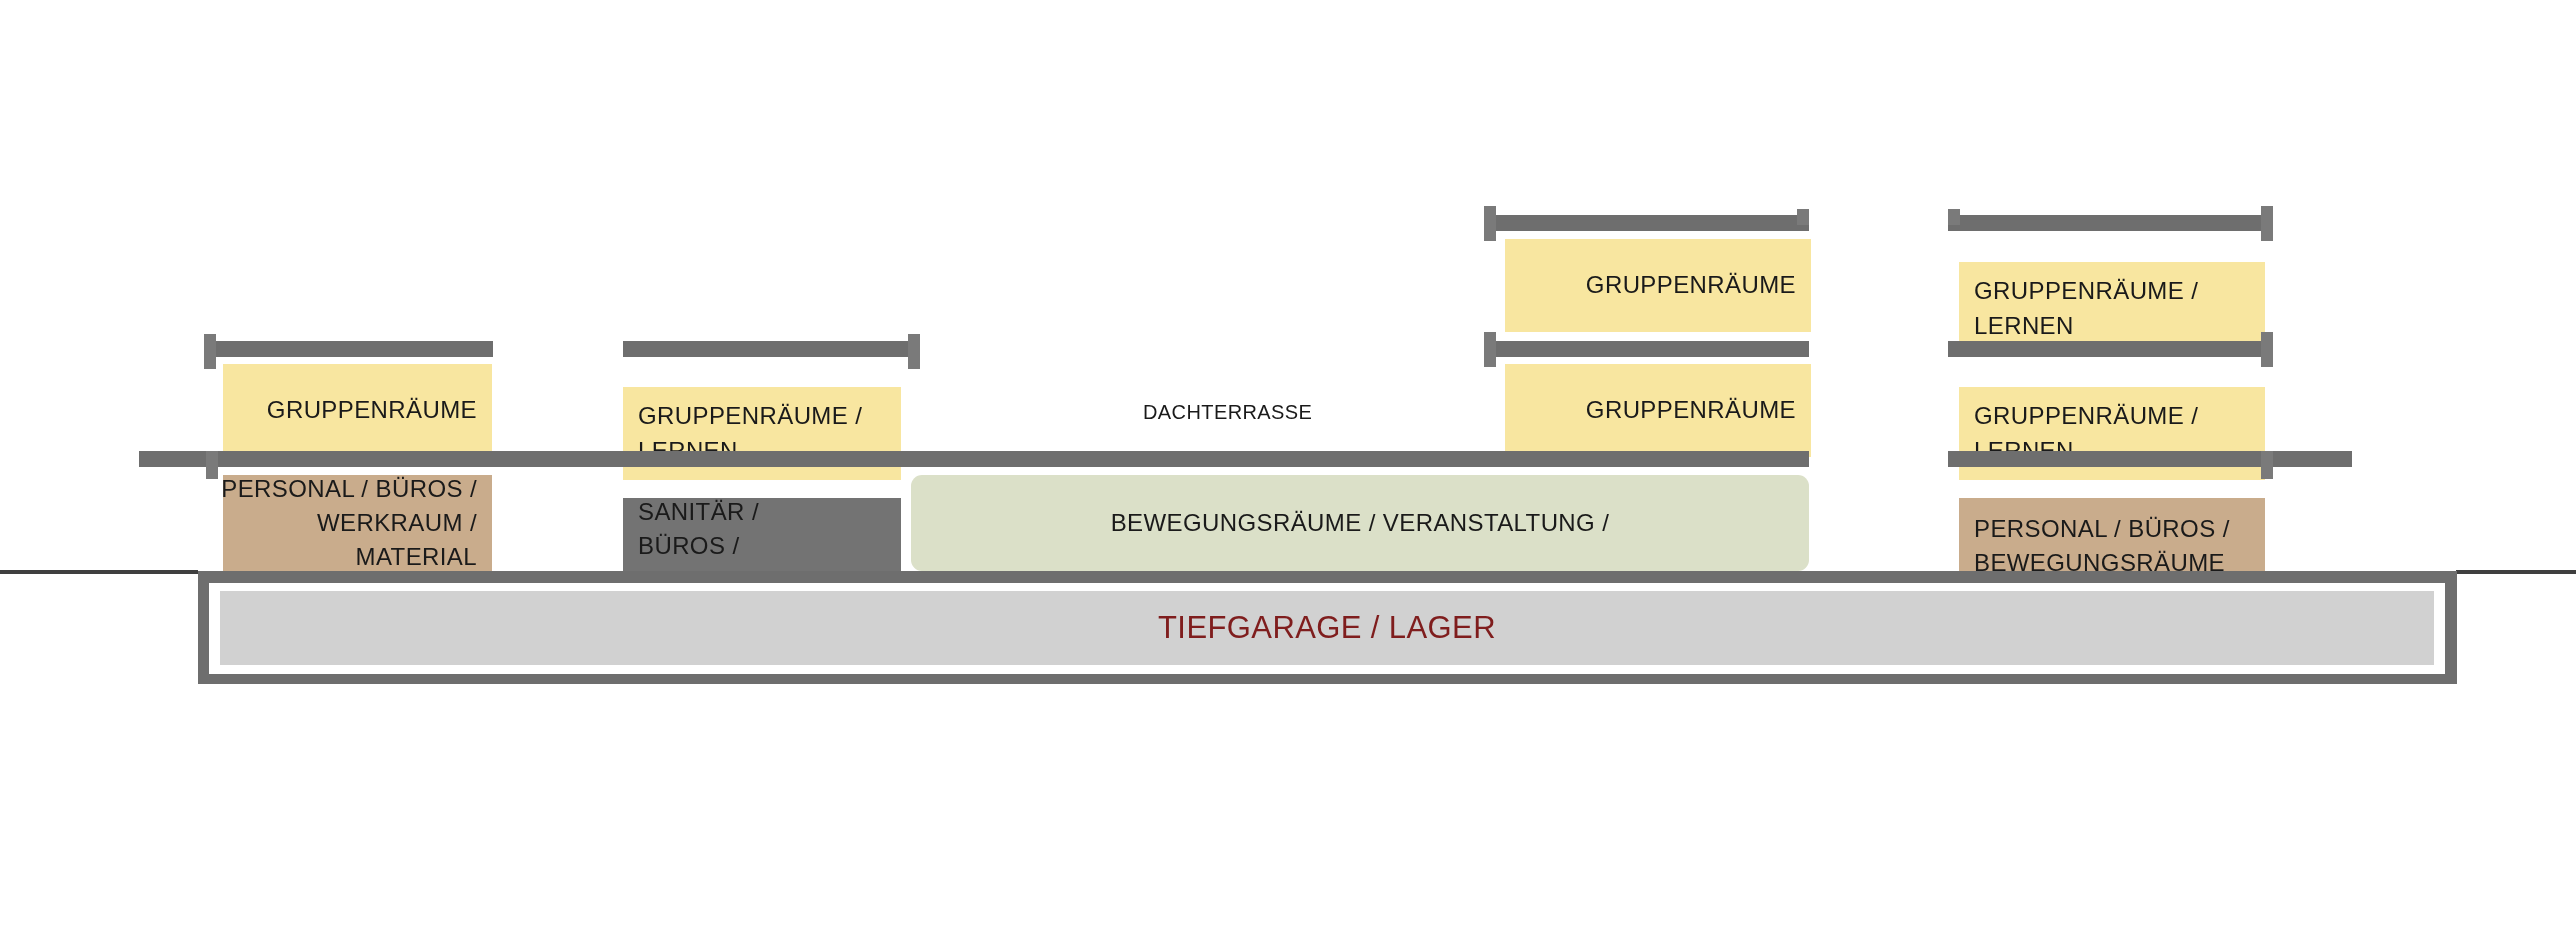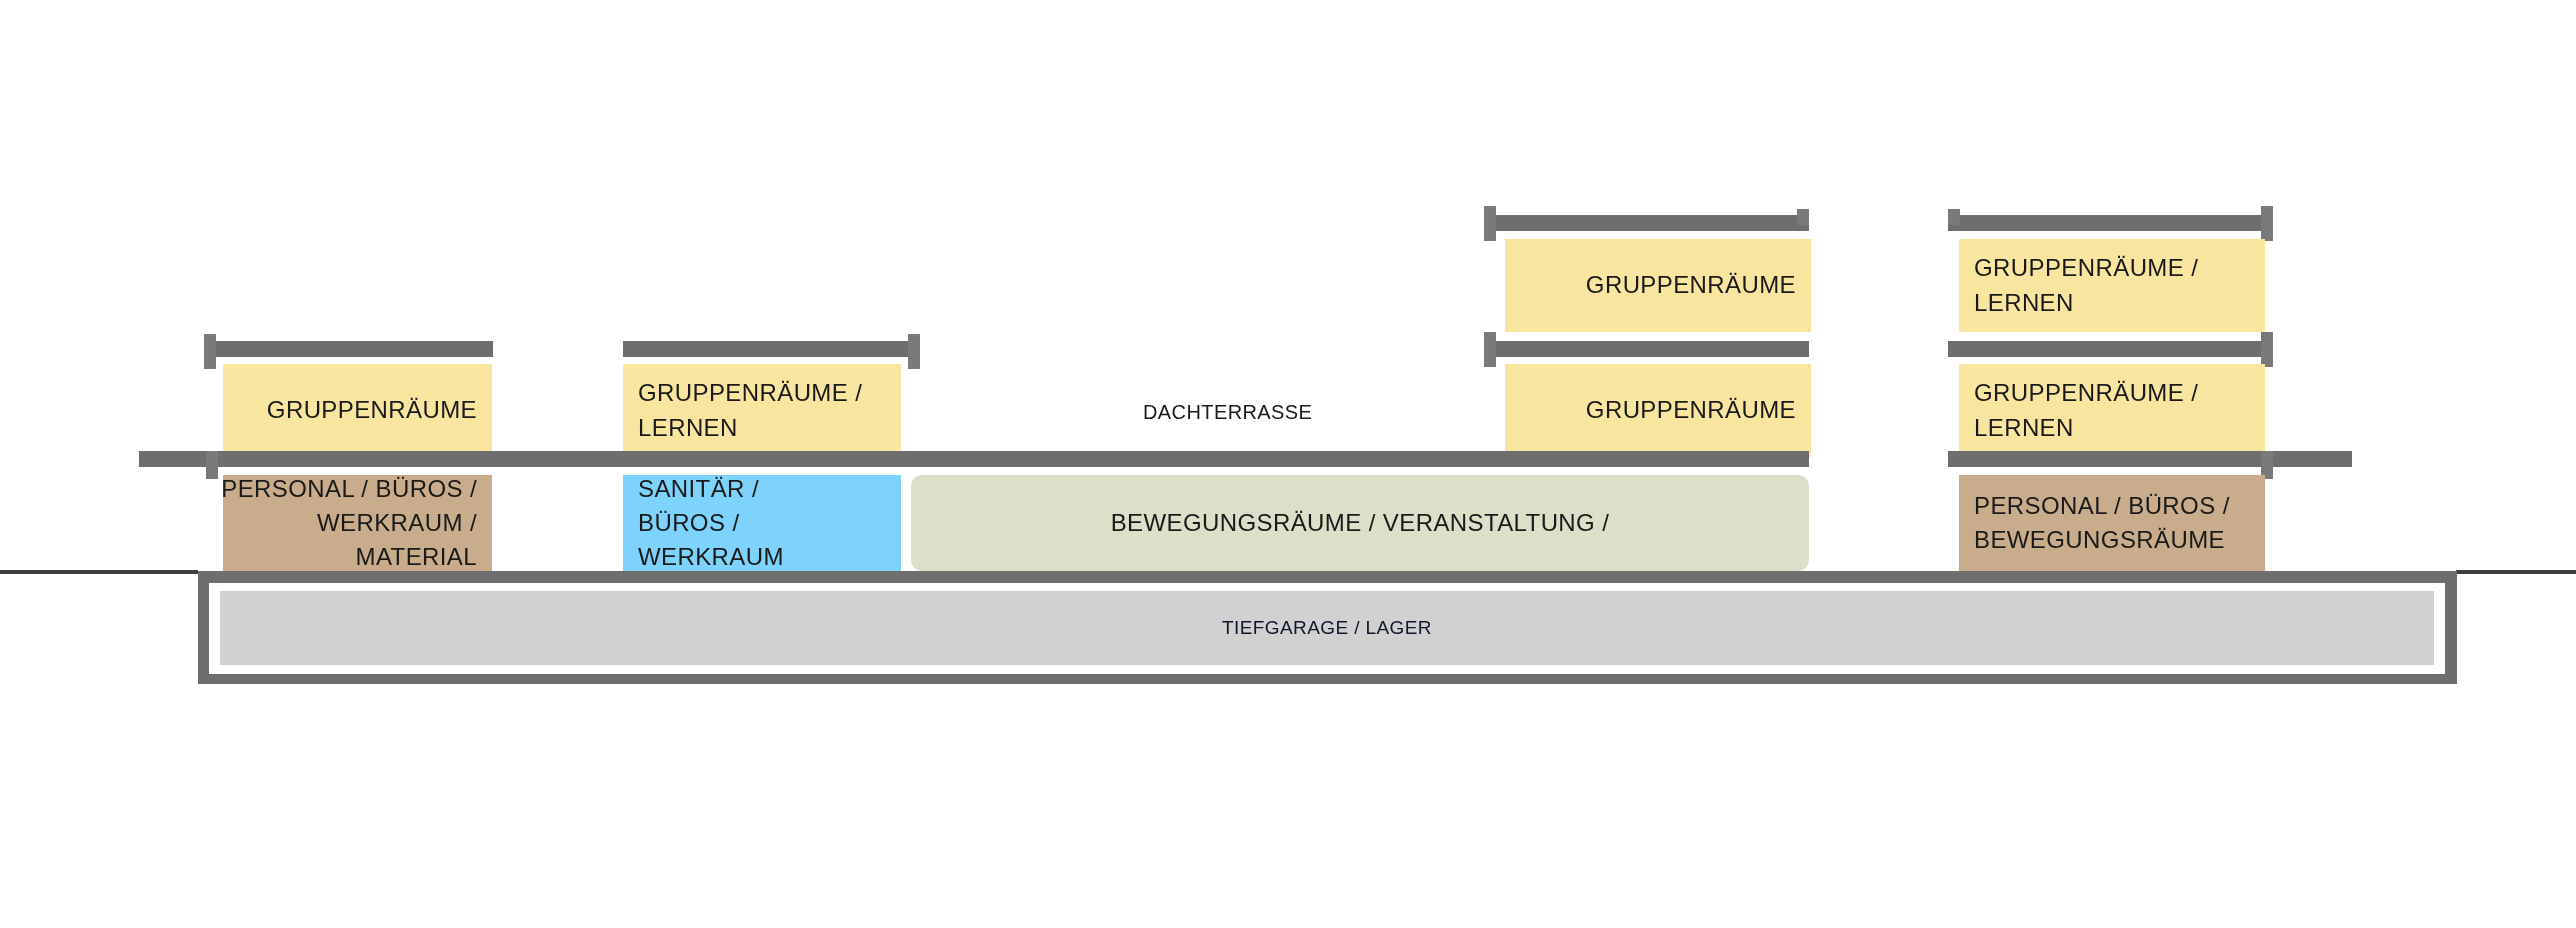"GRUPPENRÄUME /" .room.align-left { margin-top: none -> 23px }
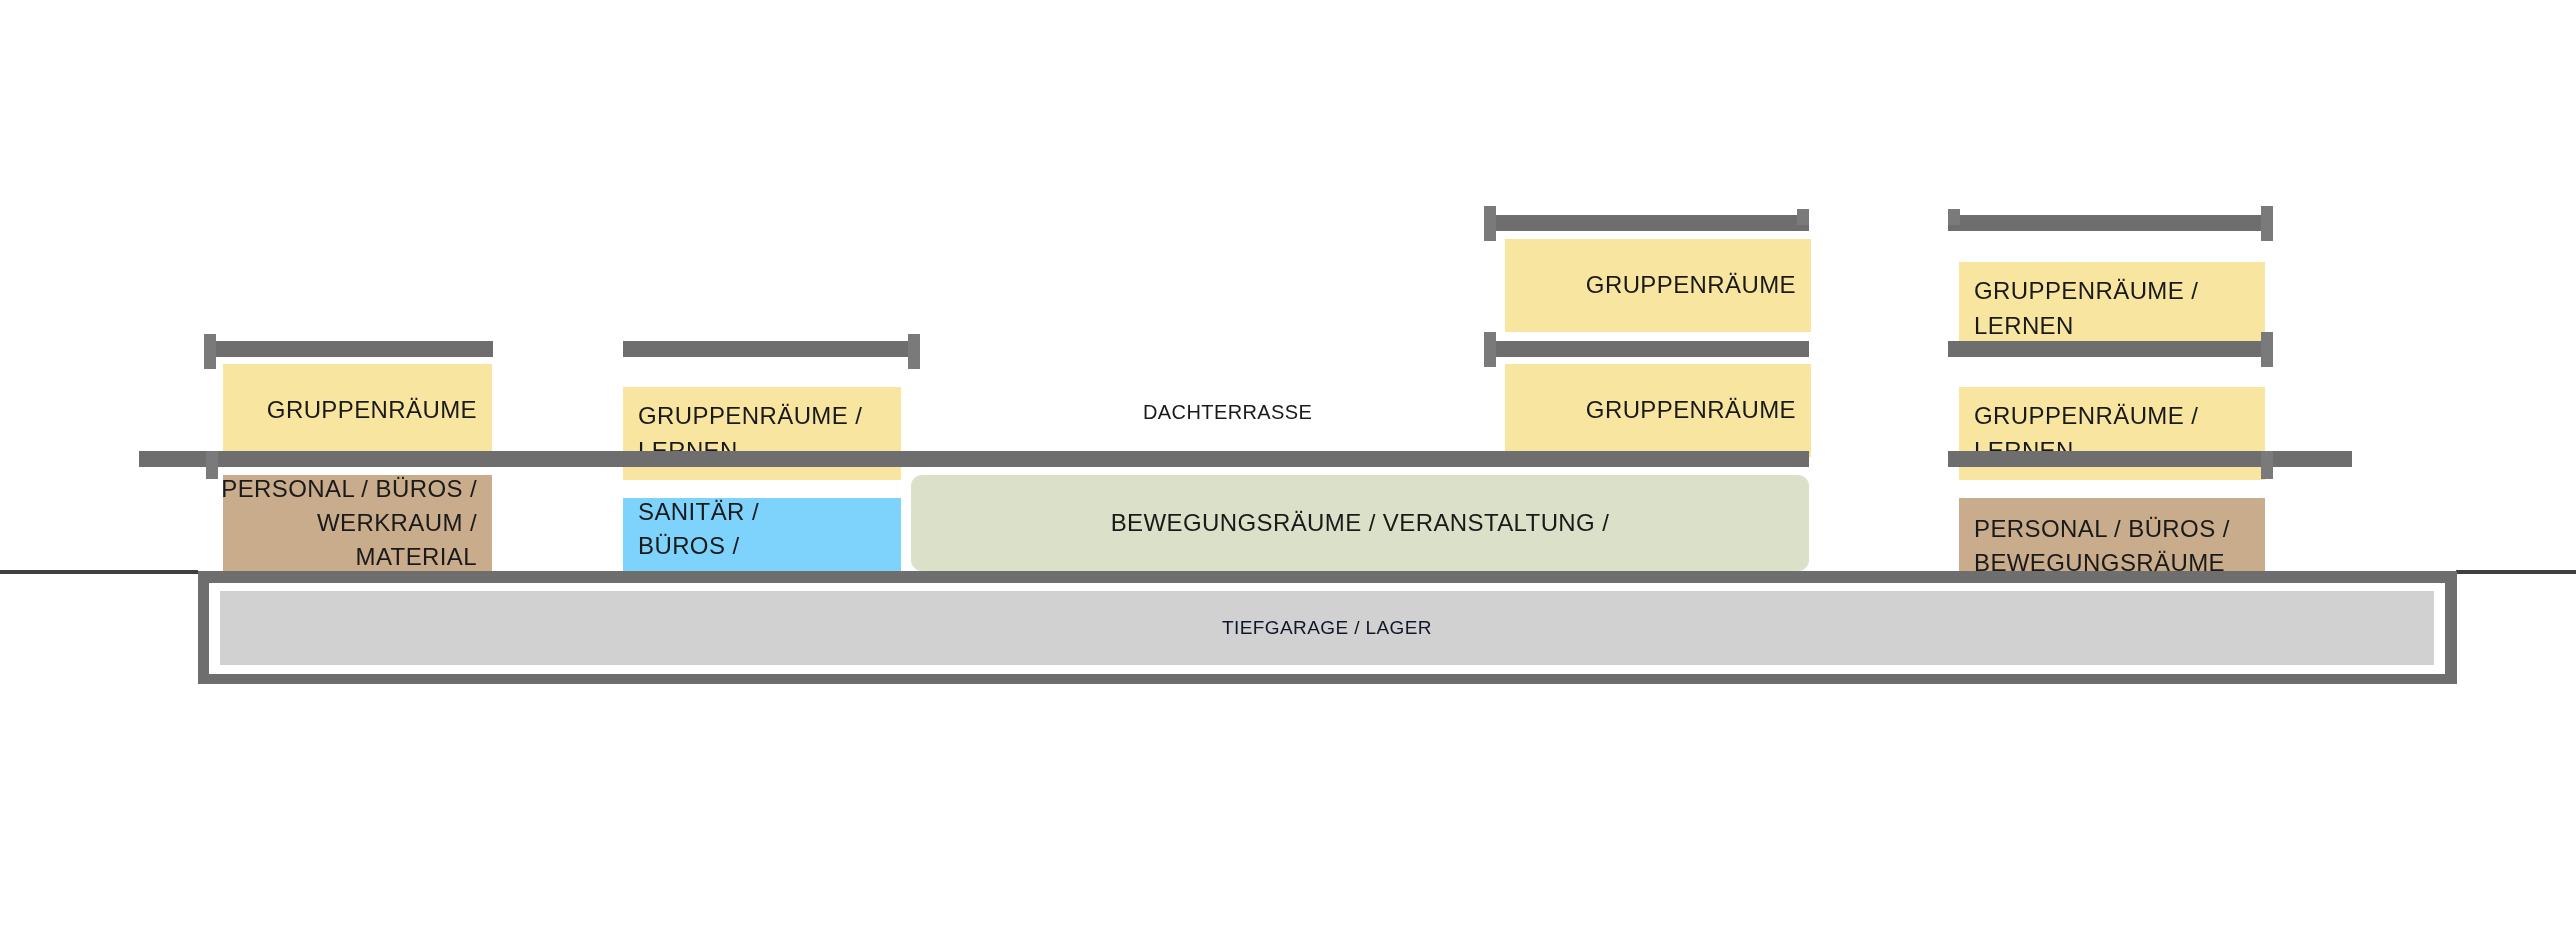"SANITÄR /" div.room { background: #7dd3fc -> #737373 }
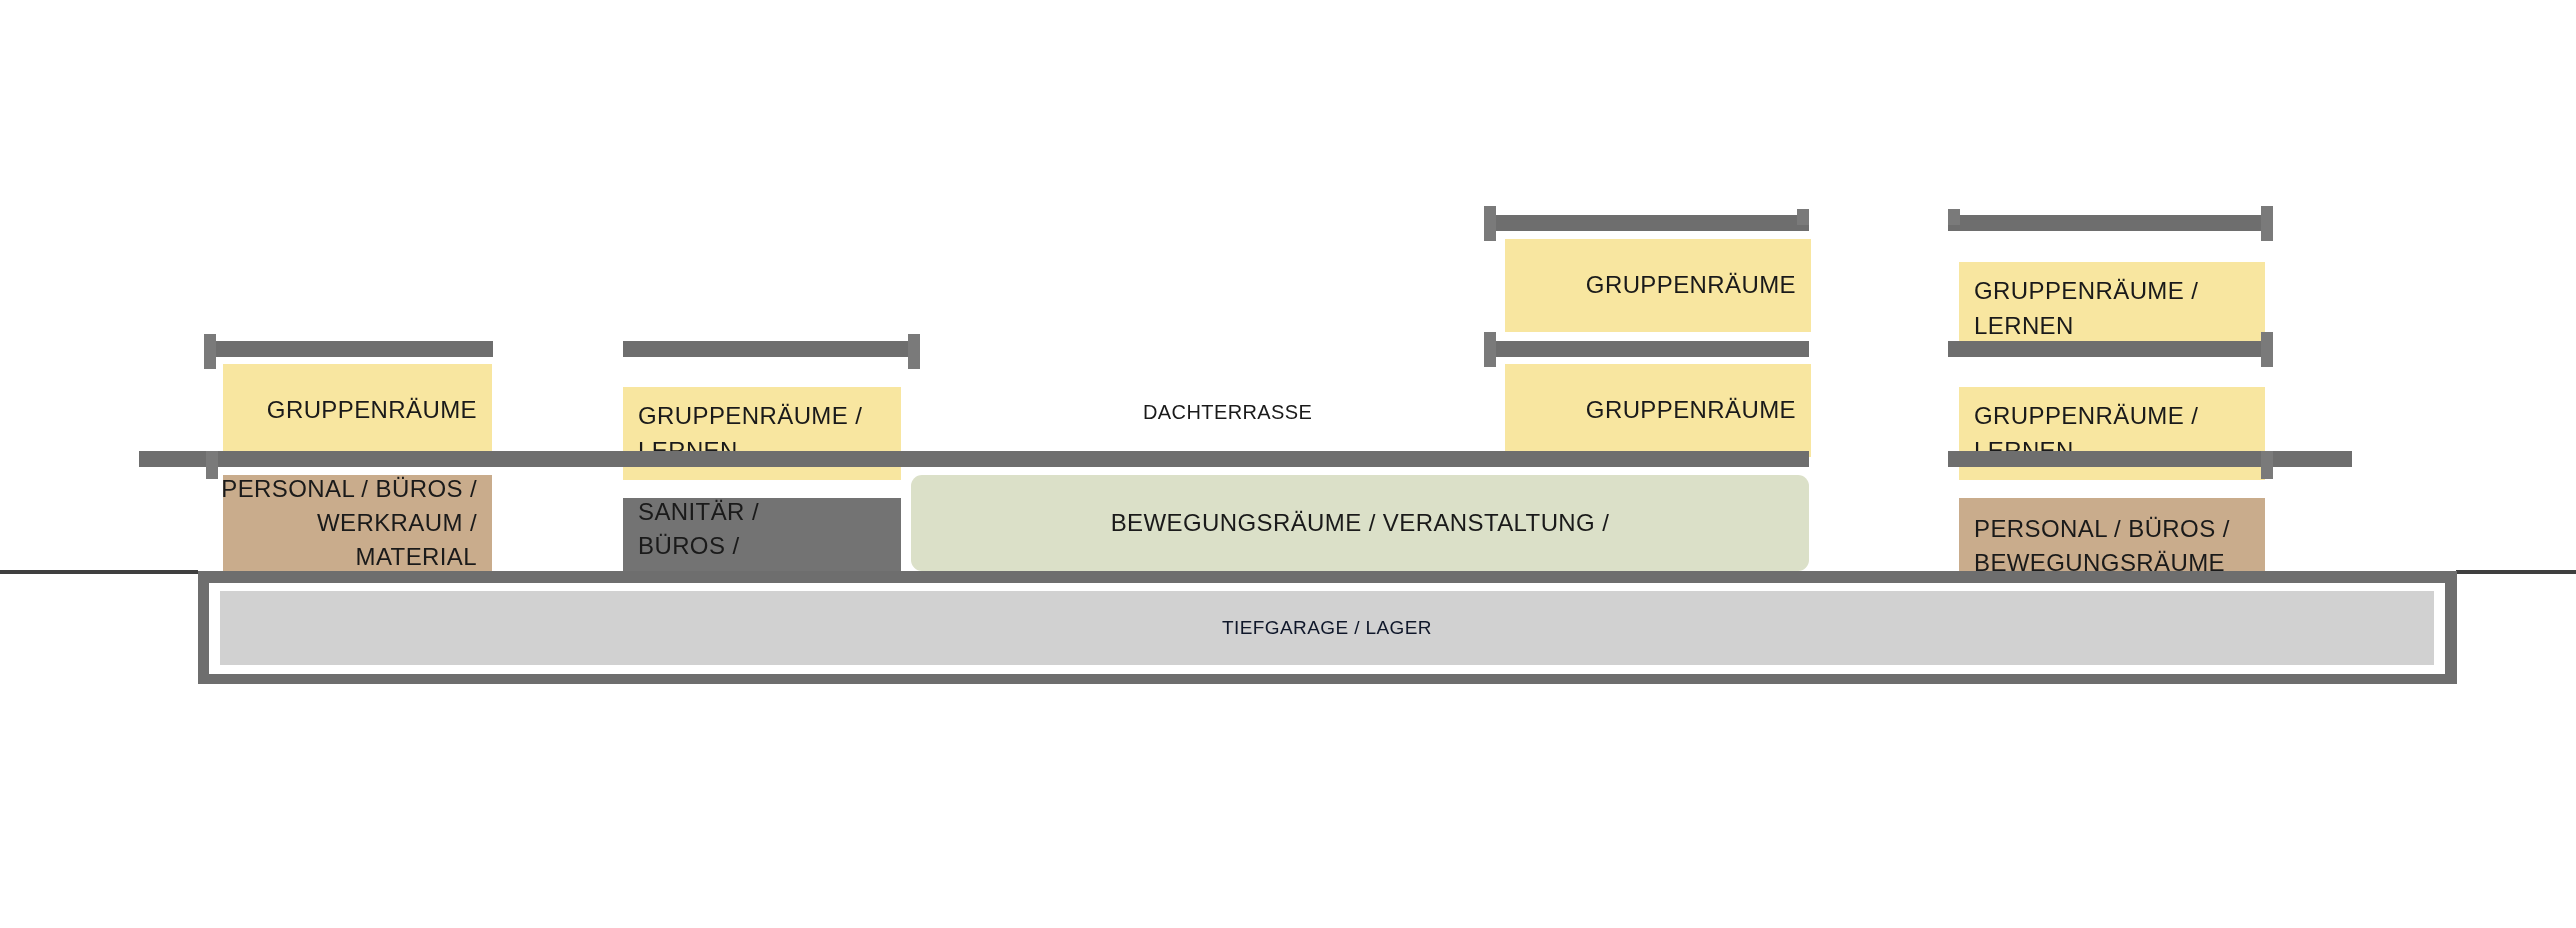"TIEFGARAGE / LAGER" .basement-fill { color: #0f172a -> #7f1d1d; font-size: 19px -> 31px }
